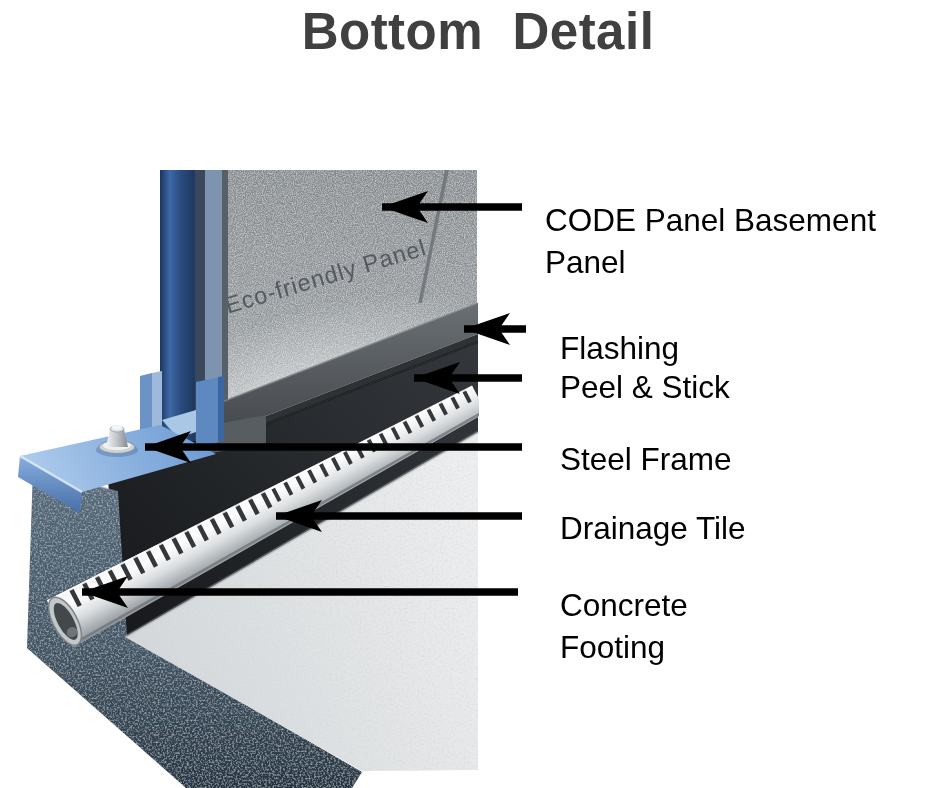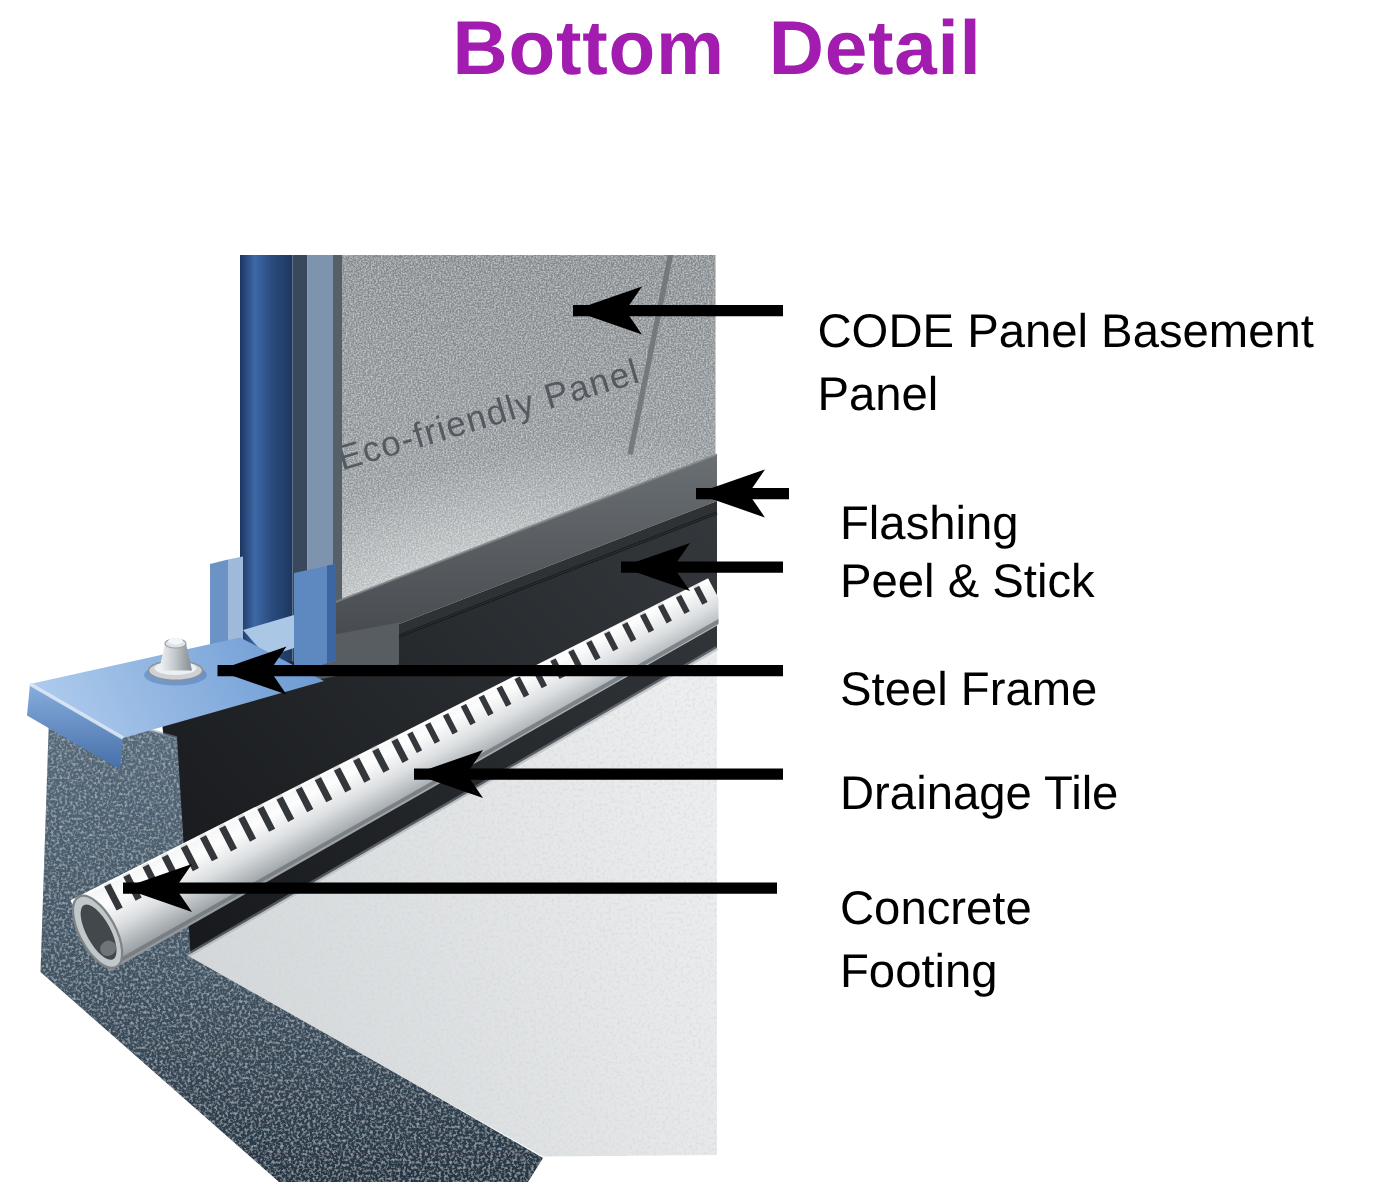"Bottom Detail" .title { color: #a21caf -> #404040 }
